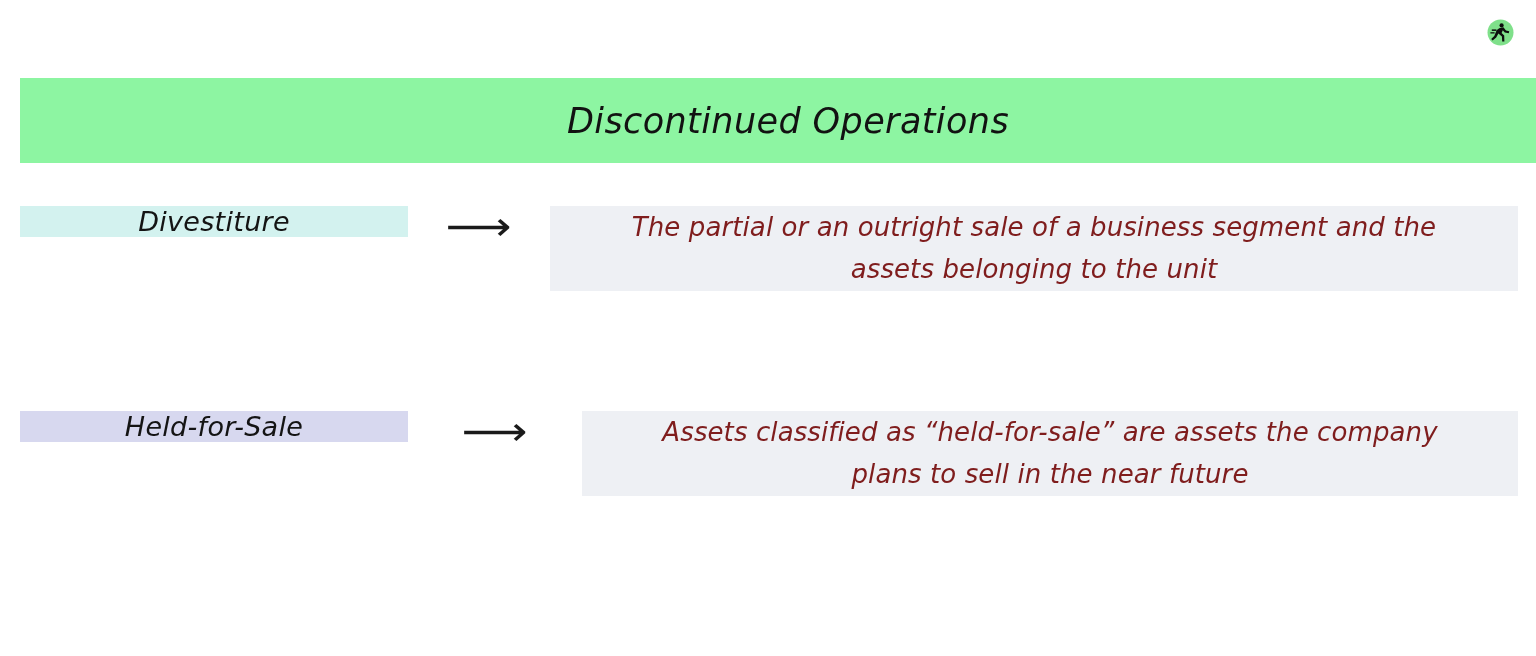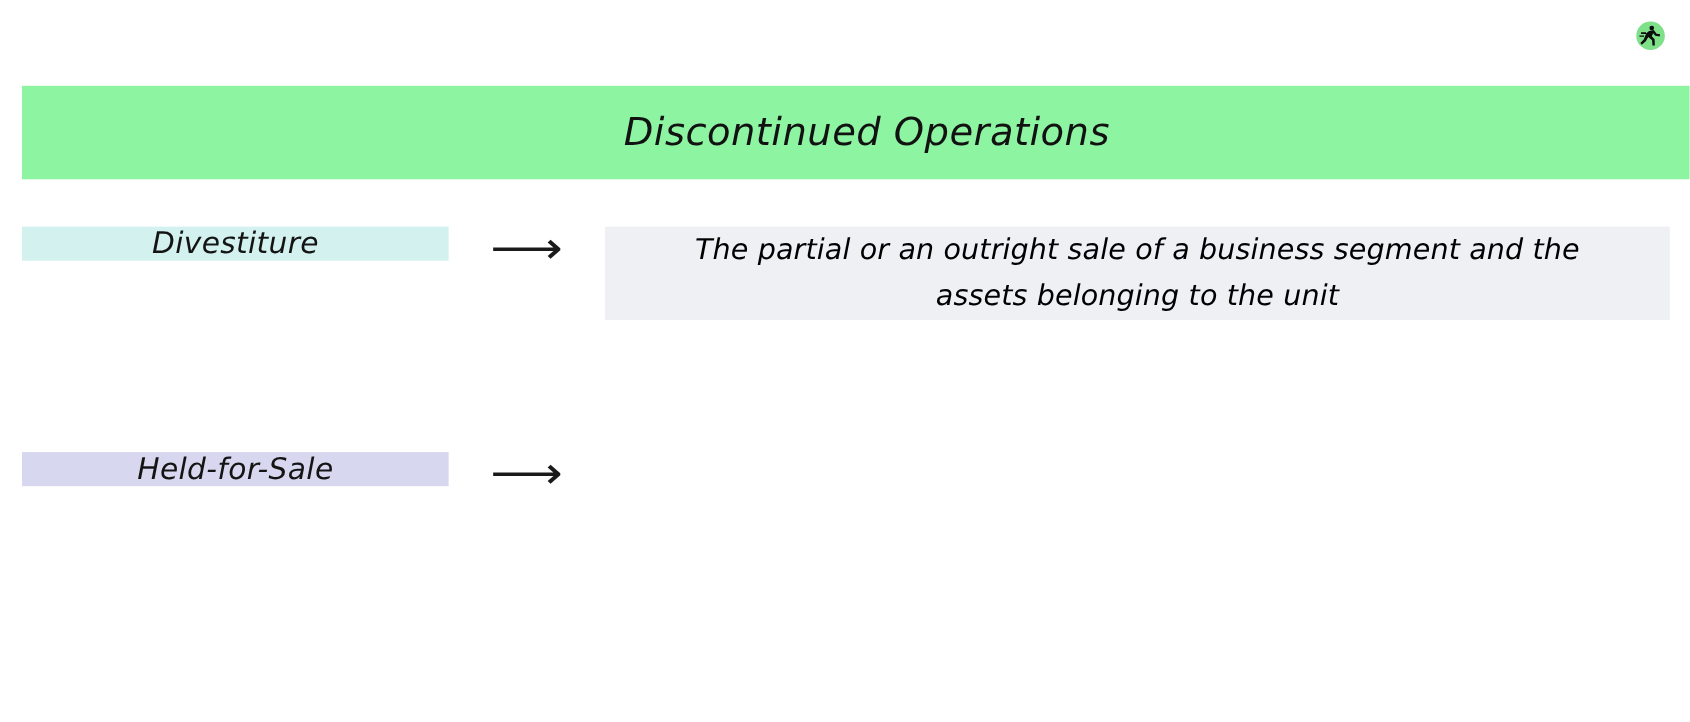"The partial or an outright" .desc-text { color: #000000 -> #7f1d1d }
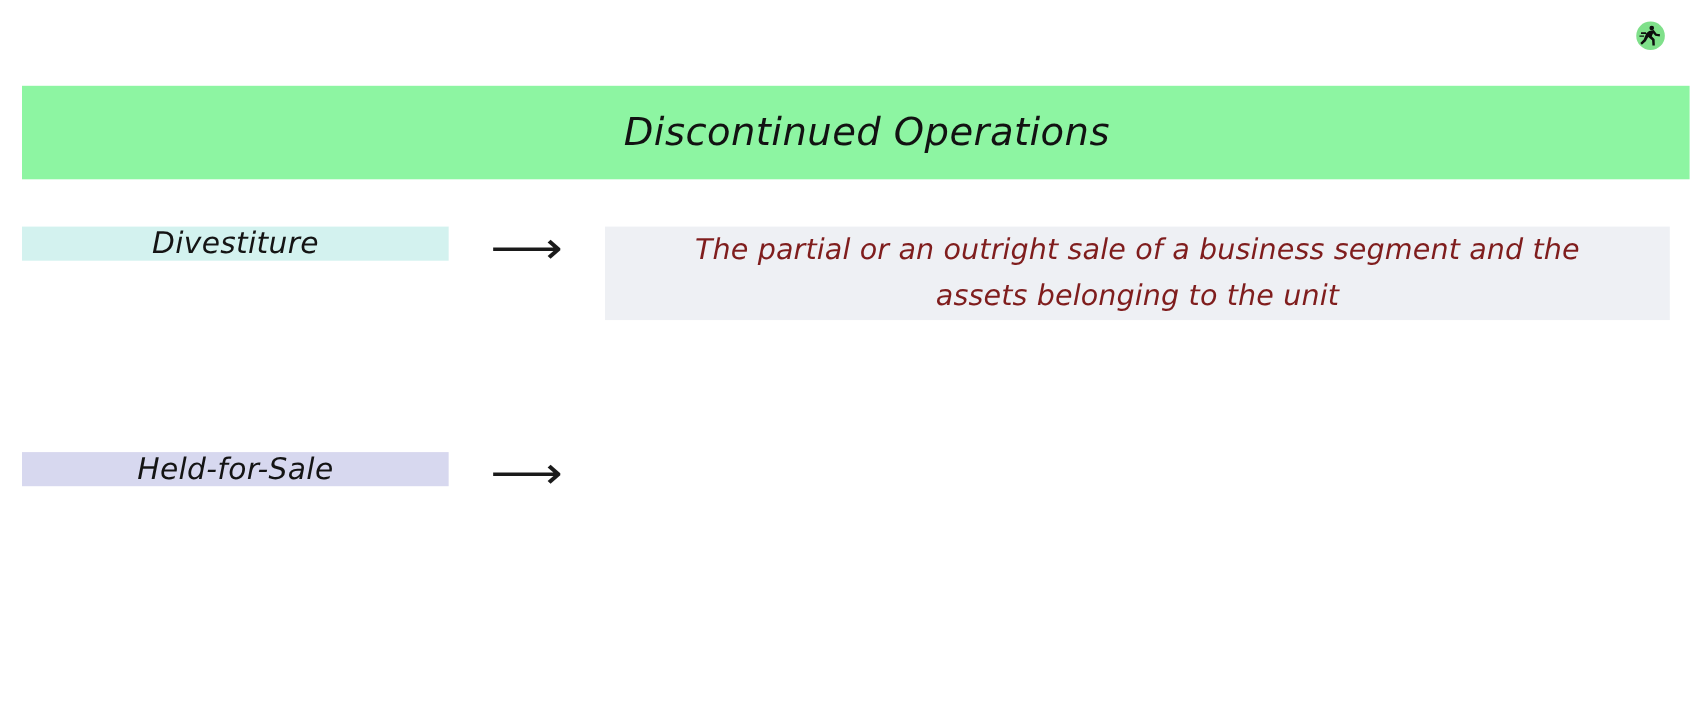"Held-for-Sale" .row-2 { gap: none -> 16px }
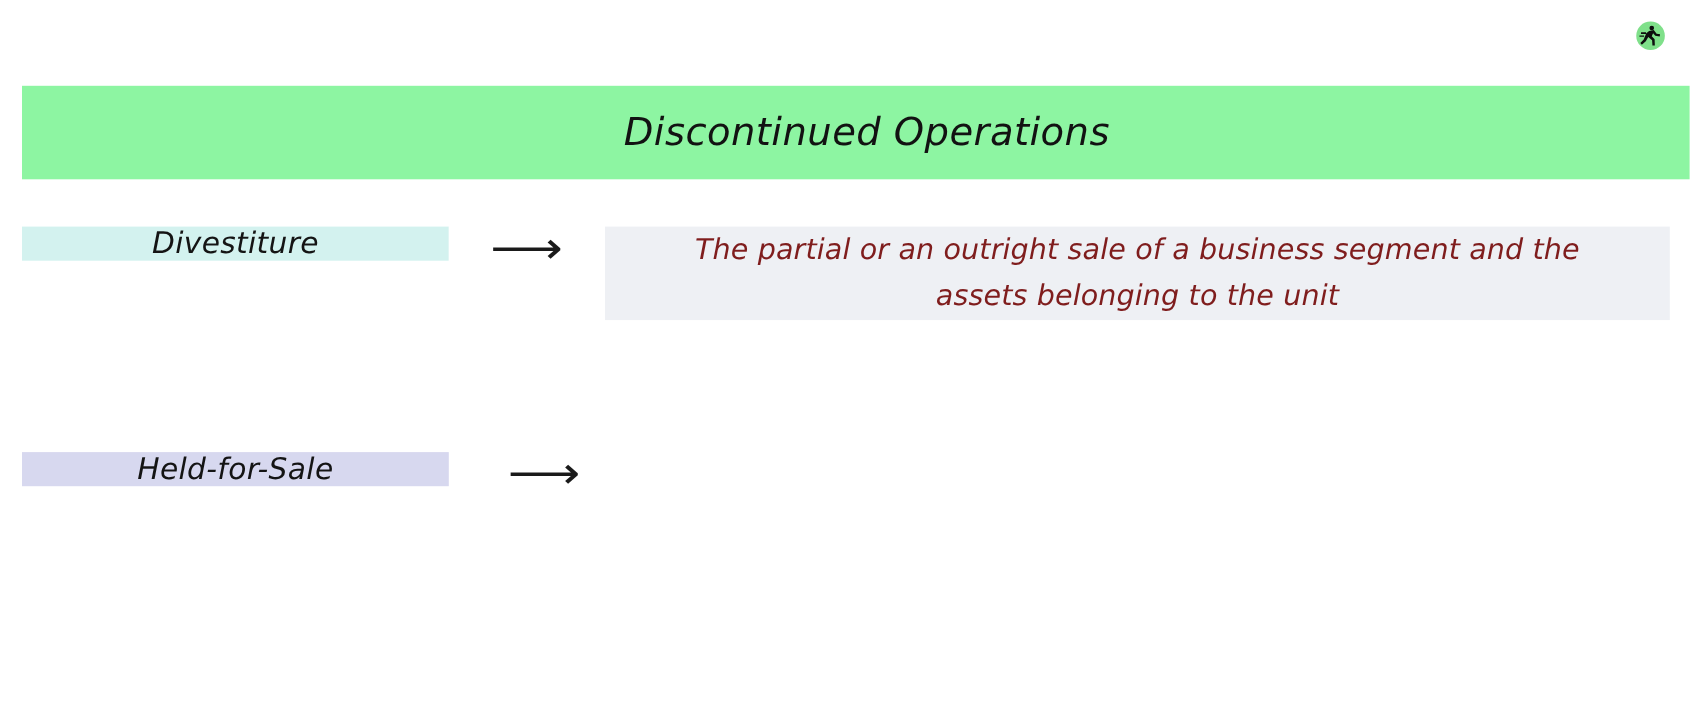"Assets classified as “held-for-sale” are" div.desc-box { html: none -> <div> <span>Assets classified as “held-for-sale” are assets the company plans to sell in the near future</span> </div> }
